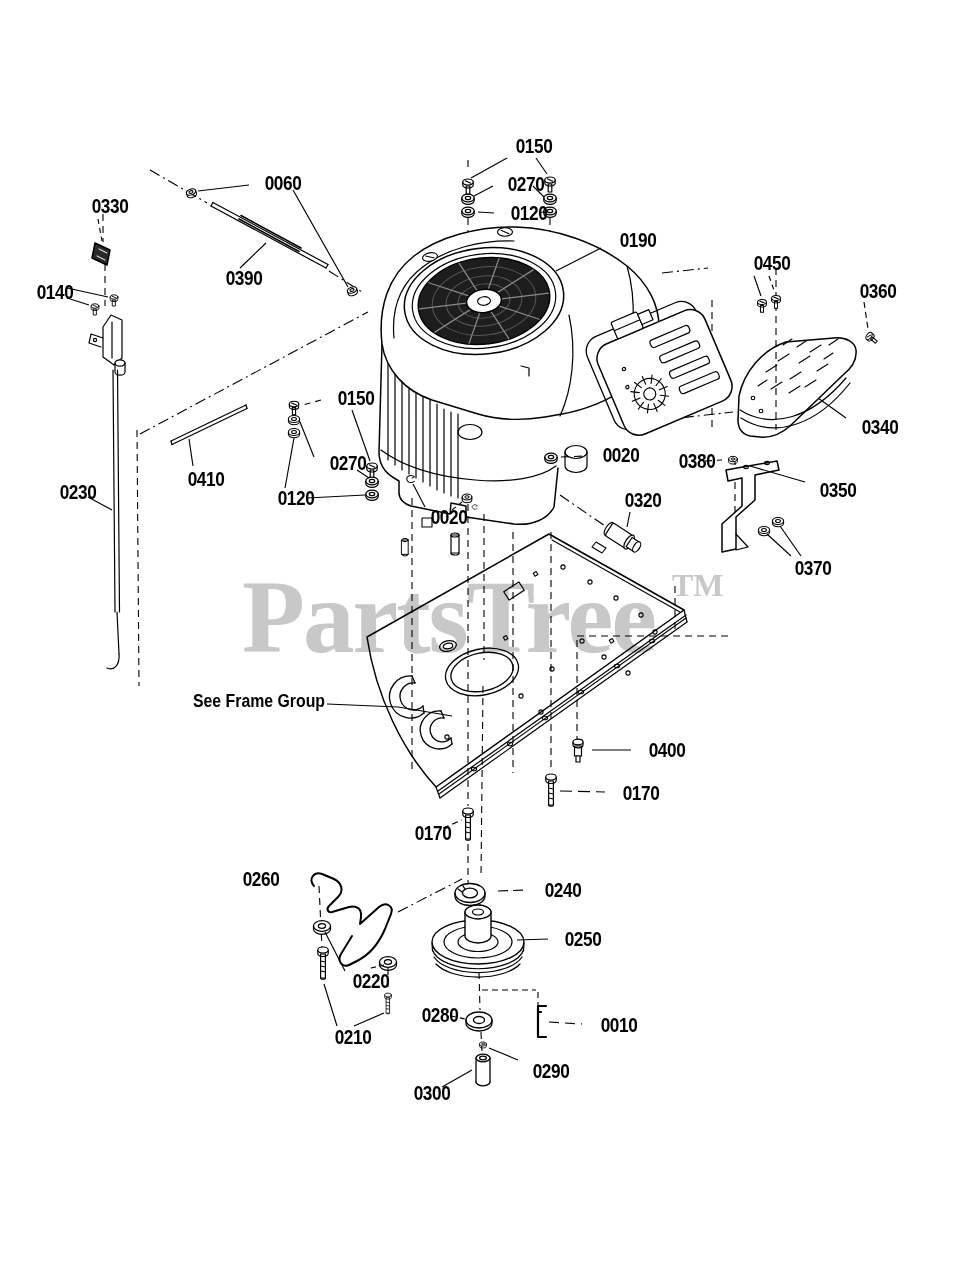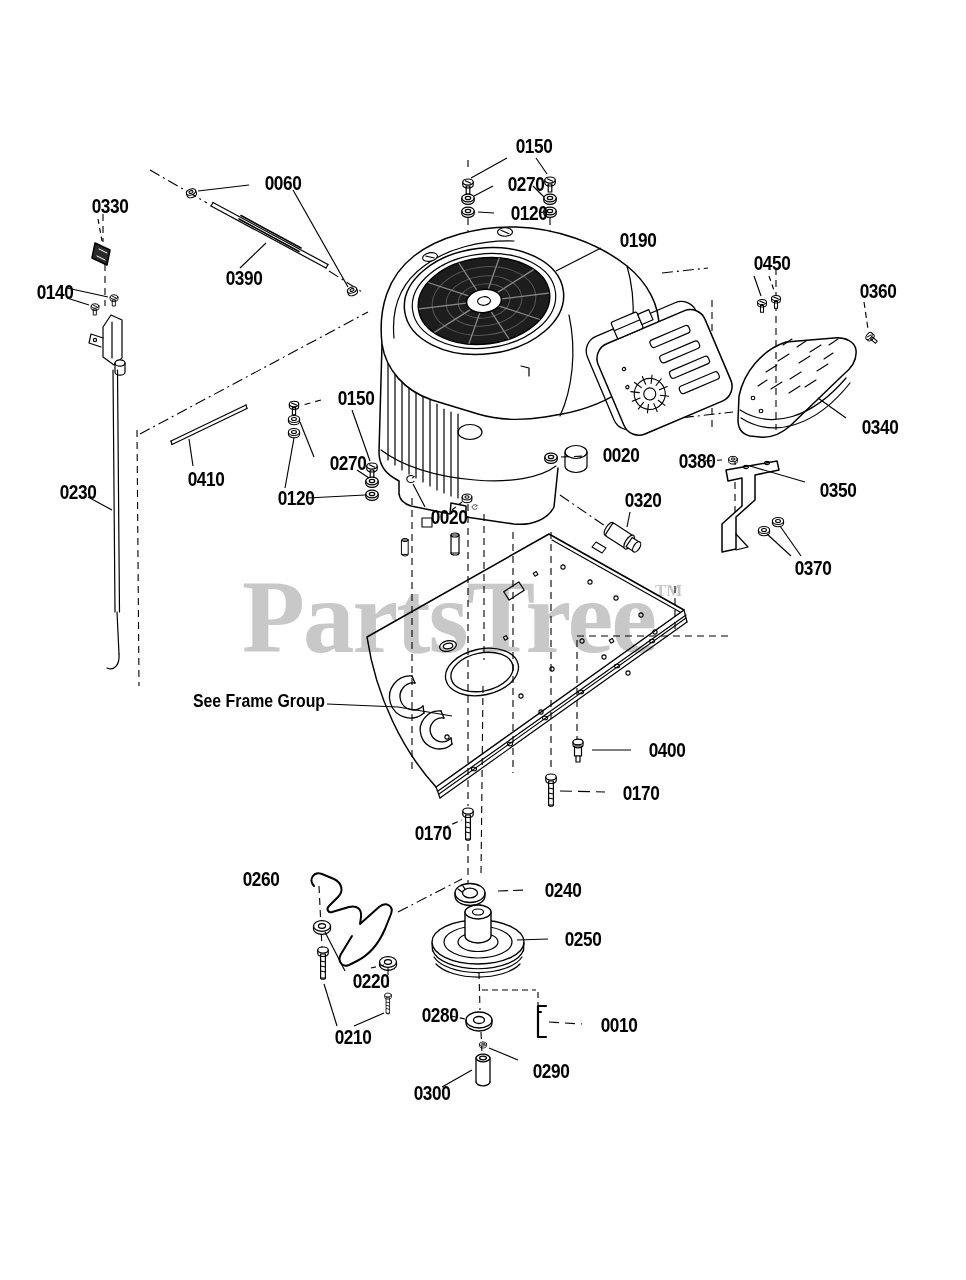"TM" .watermark .tm { font-size: 17px -> 32px; margin-left: 0 -> 17px }
